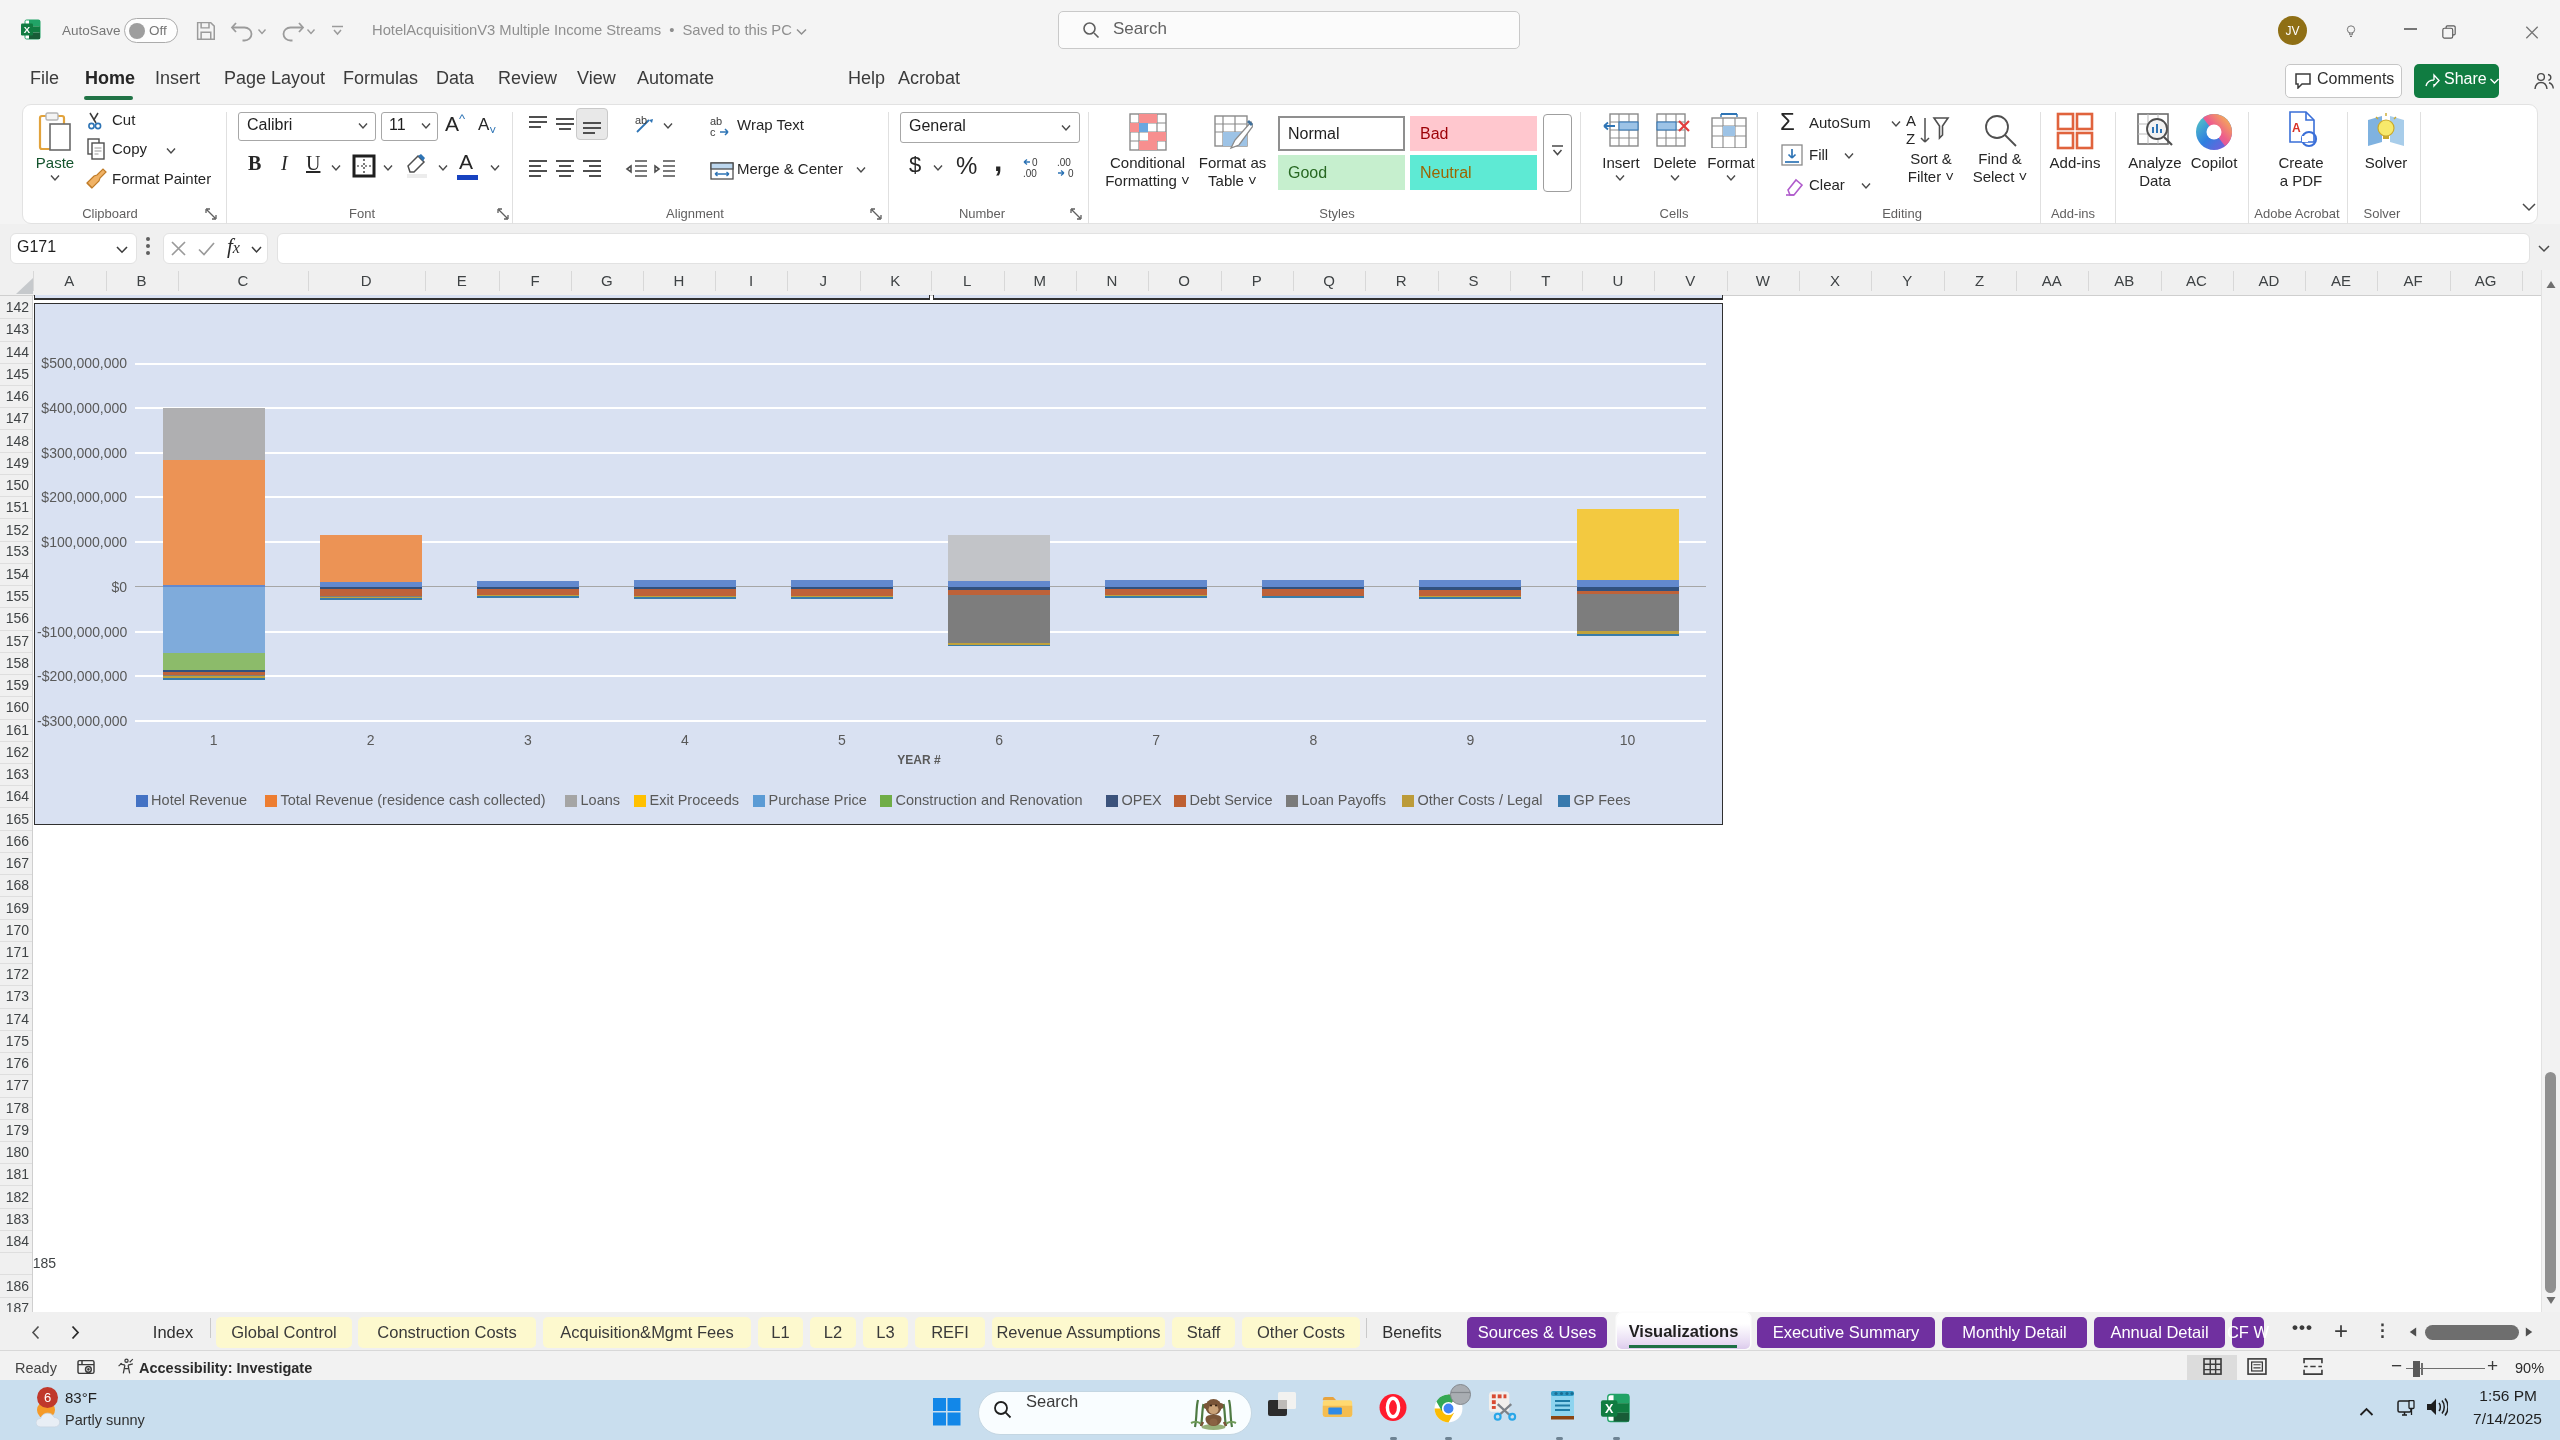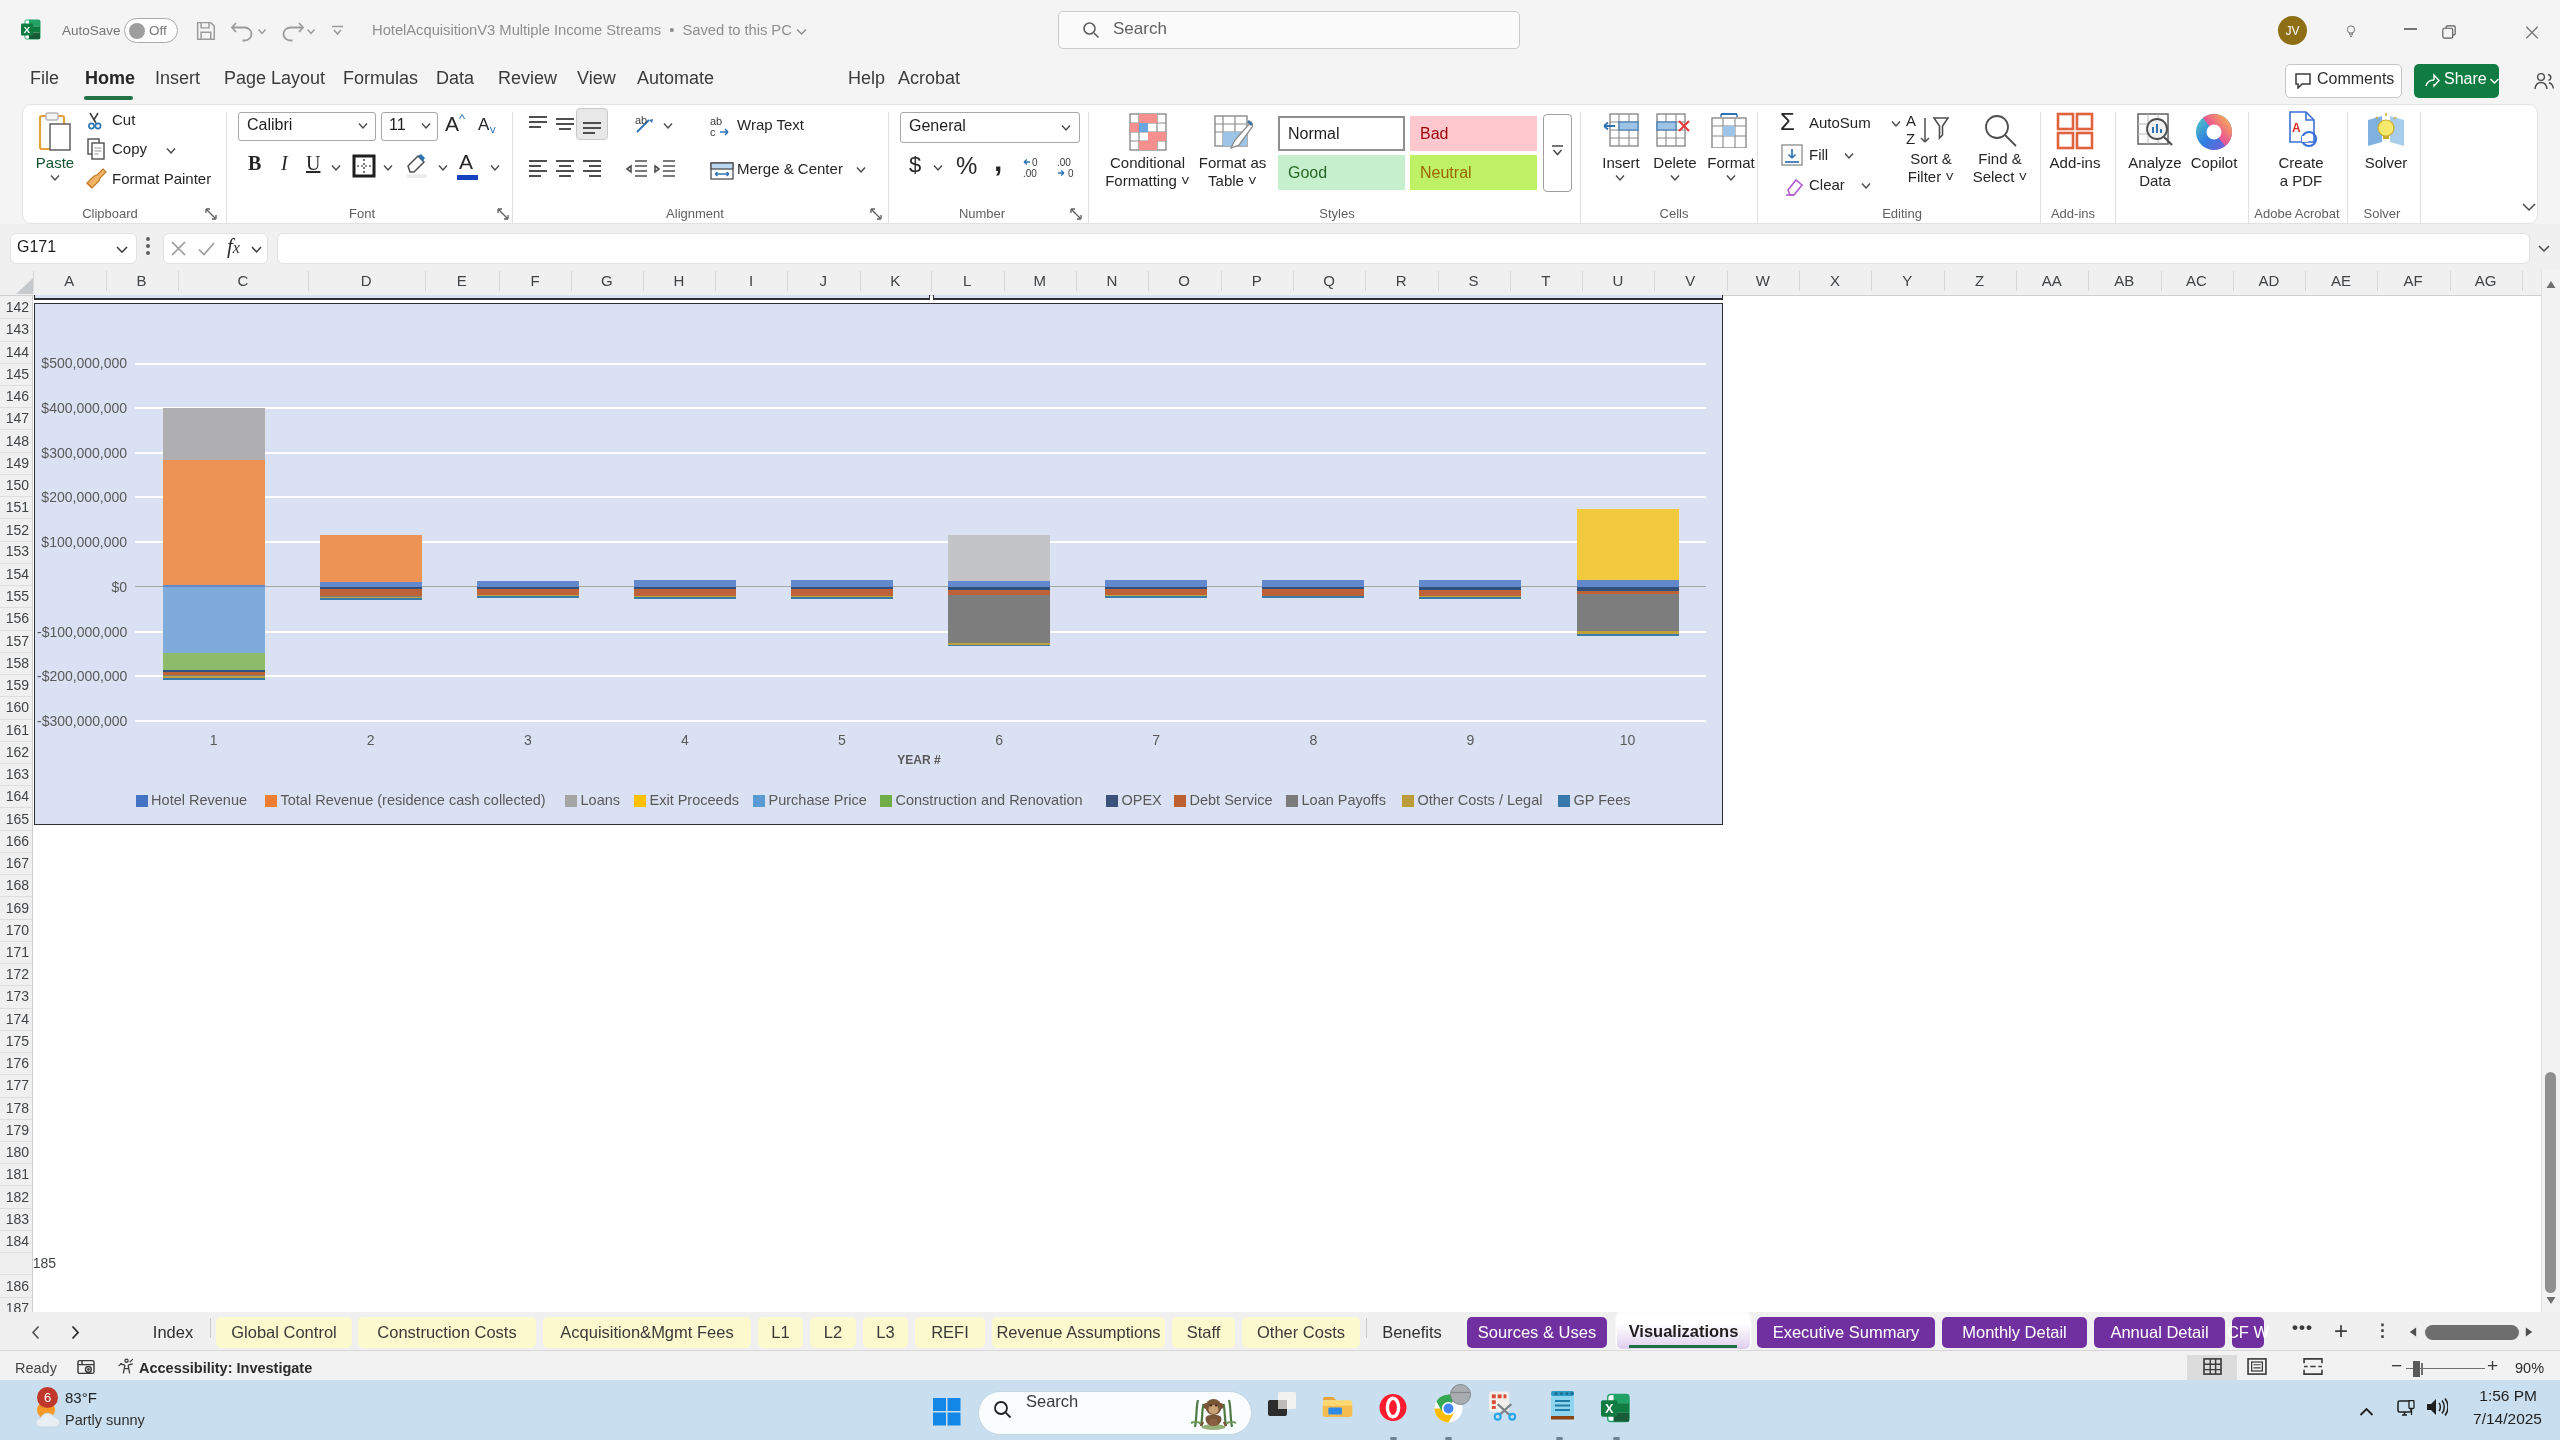"Neutral" div.abs { background: #bef264 -> #5eead4 }
